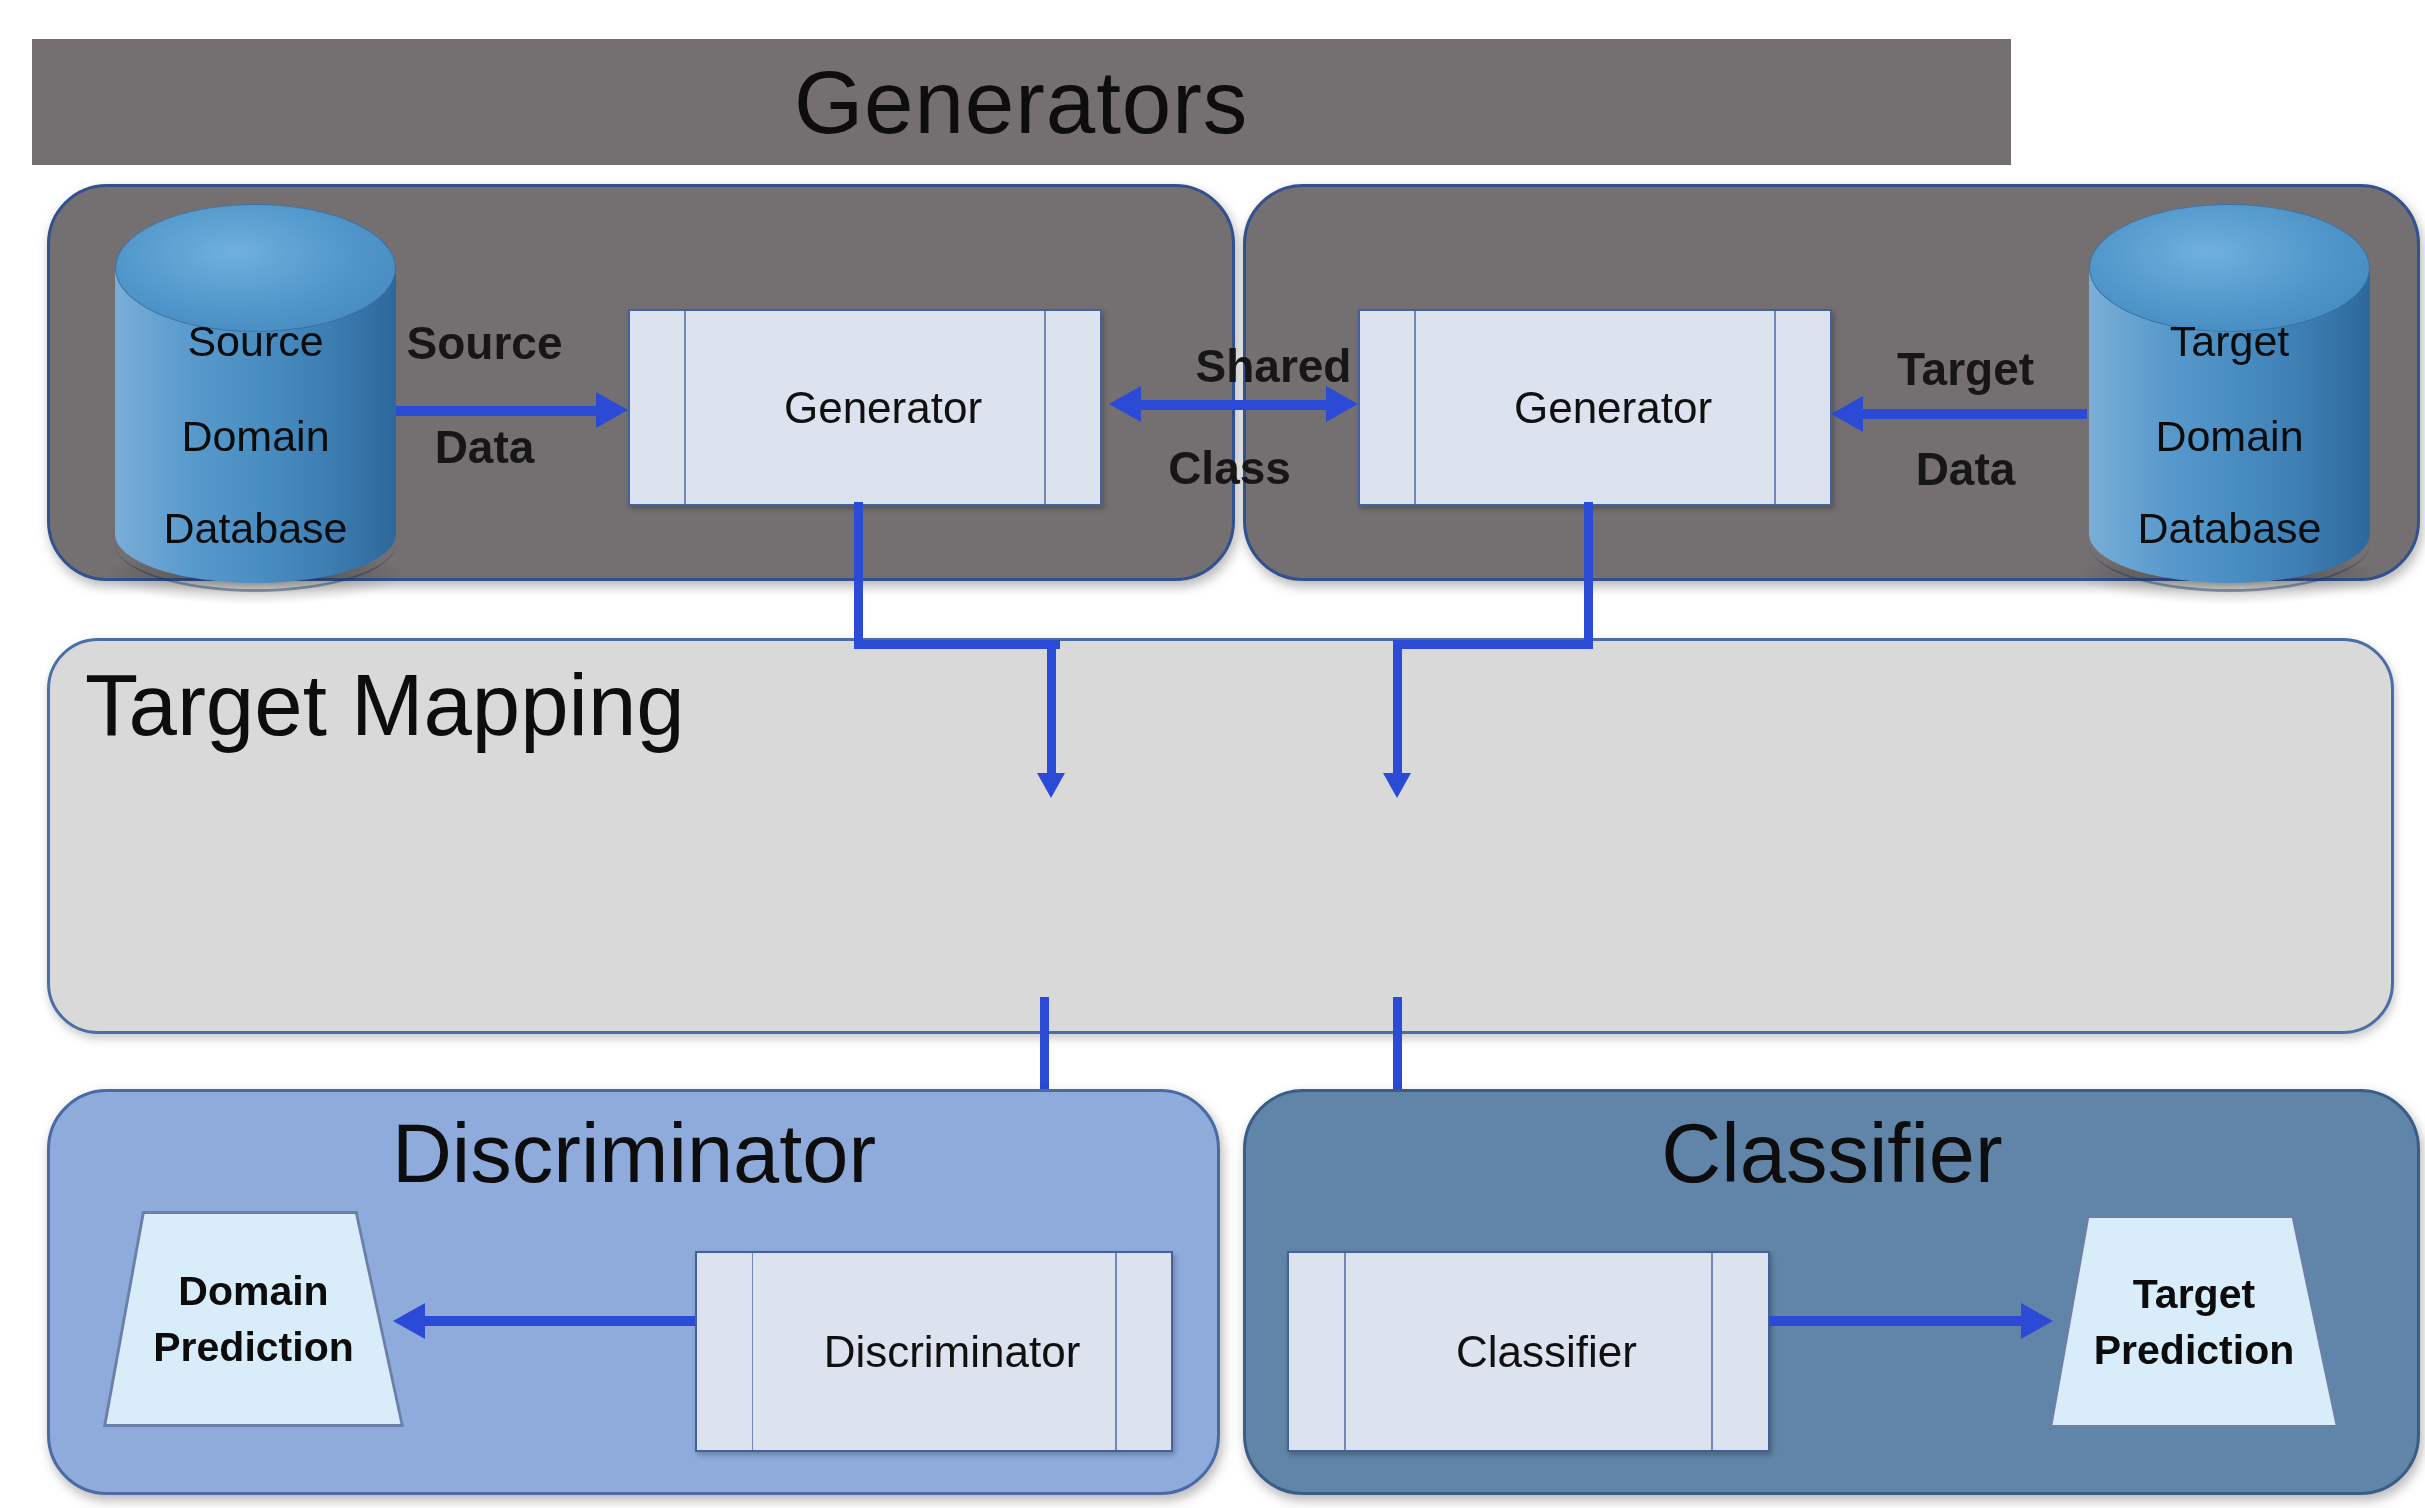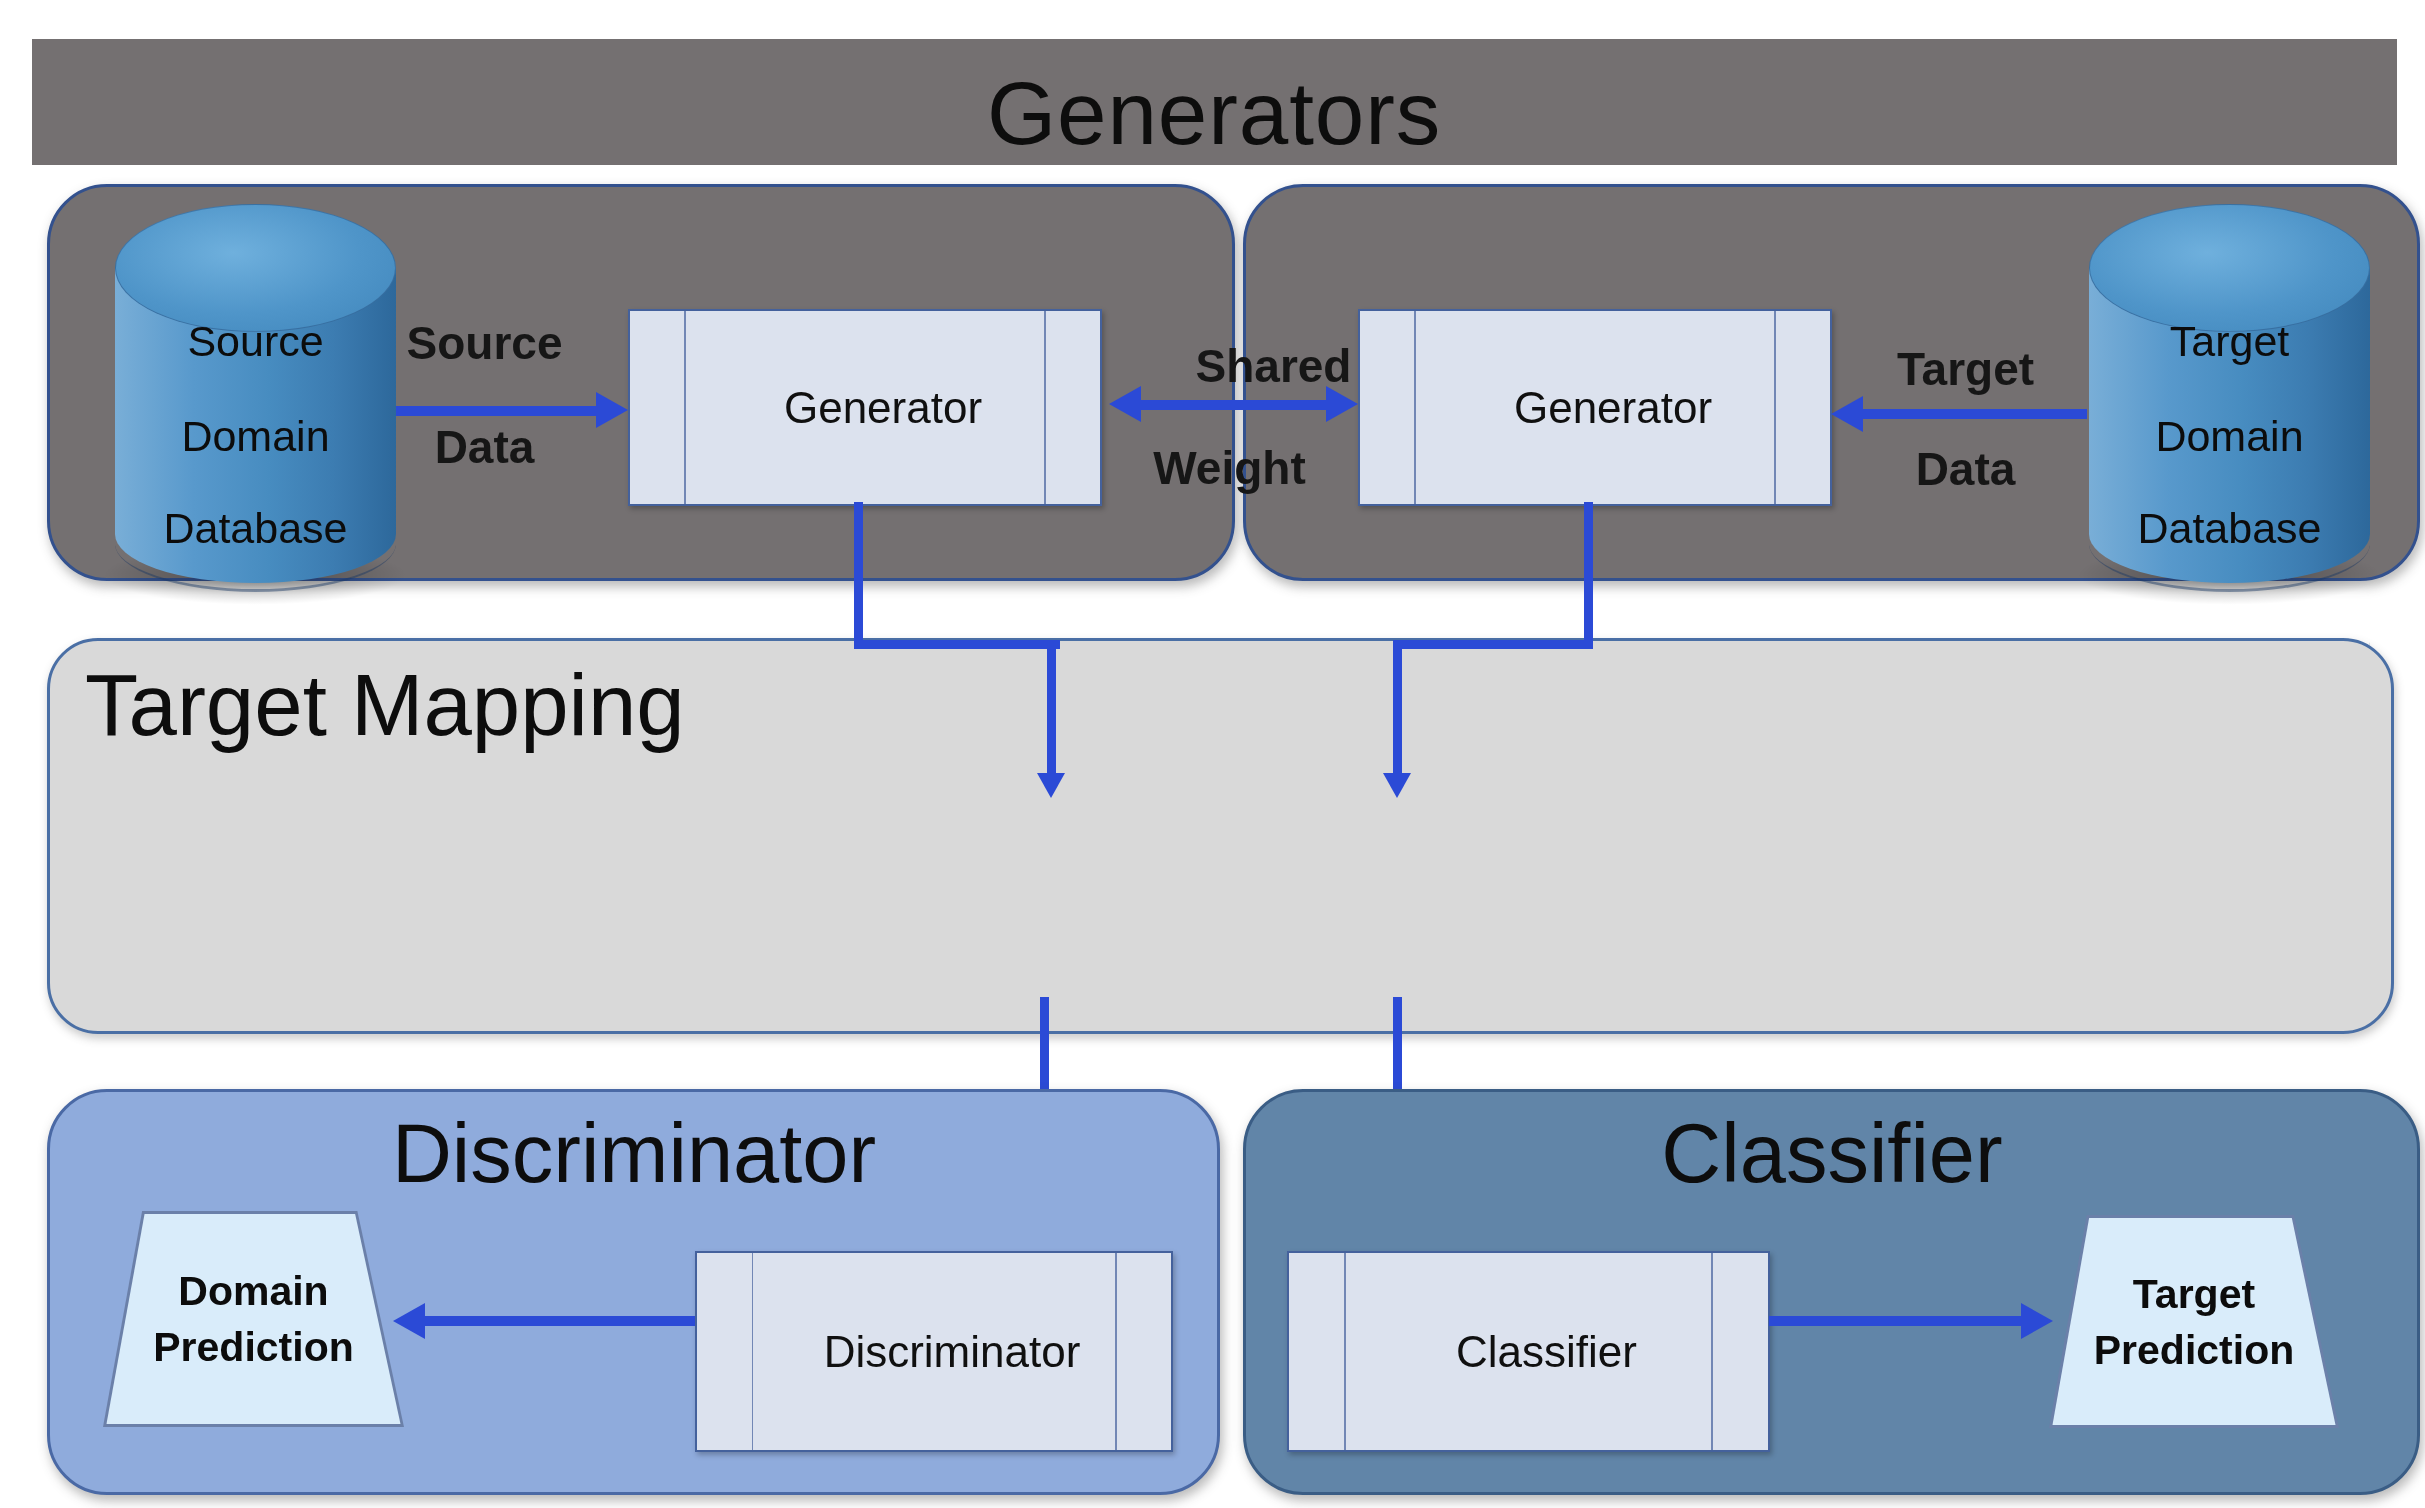"Generators" .banner { align-items: flex-end -> center; width: 2365px -> 1979px }
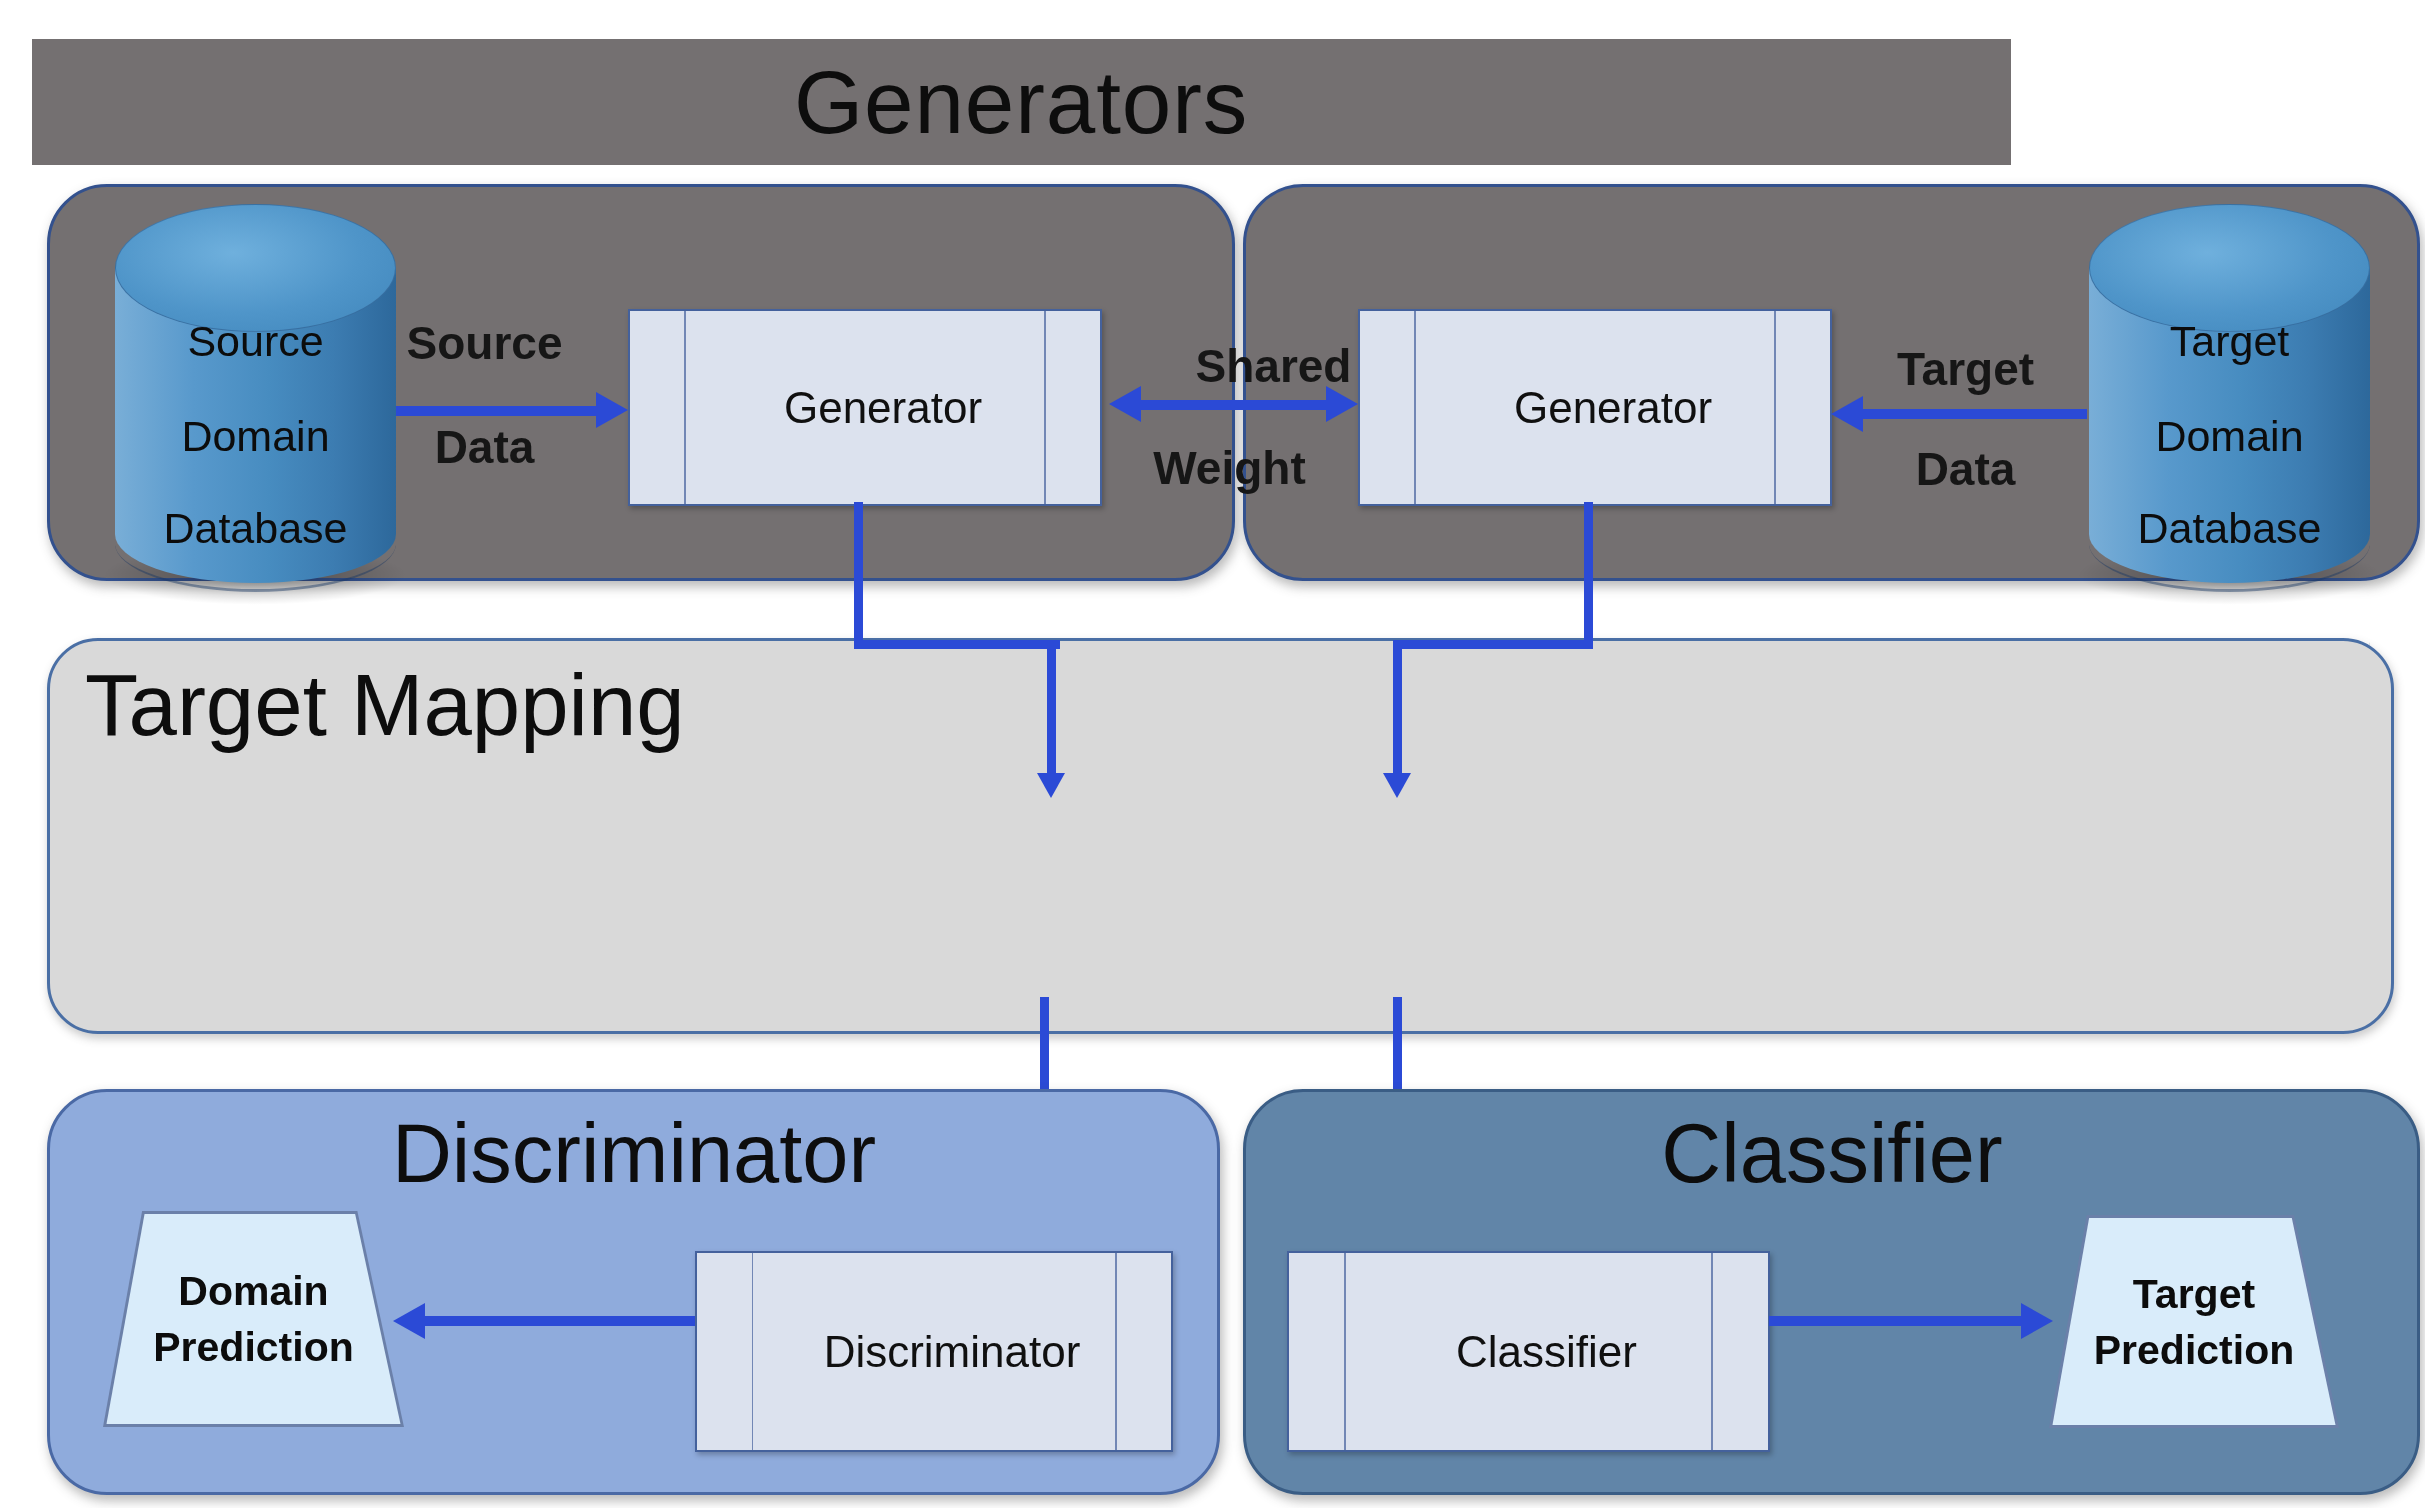"Weight" span.edge-label { text: Weight -> Class }
